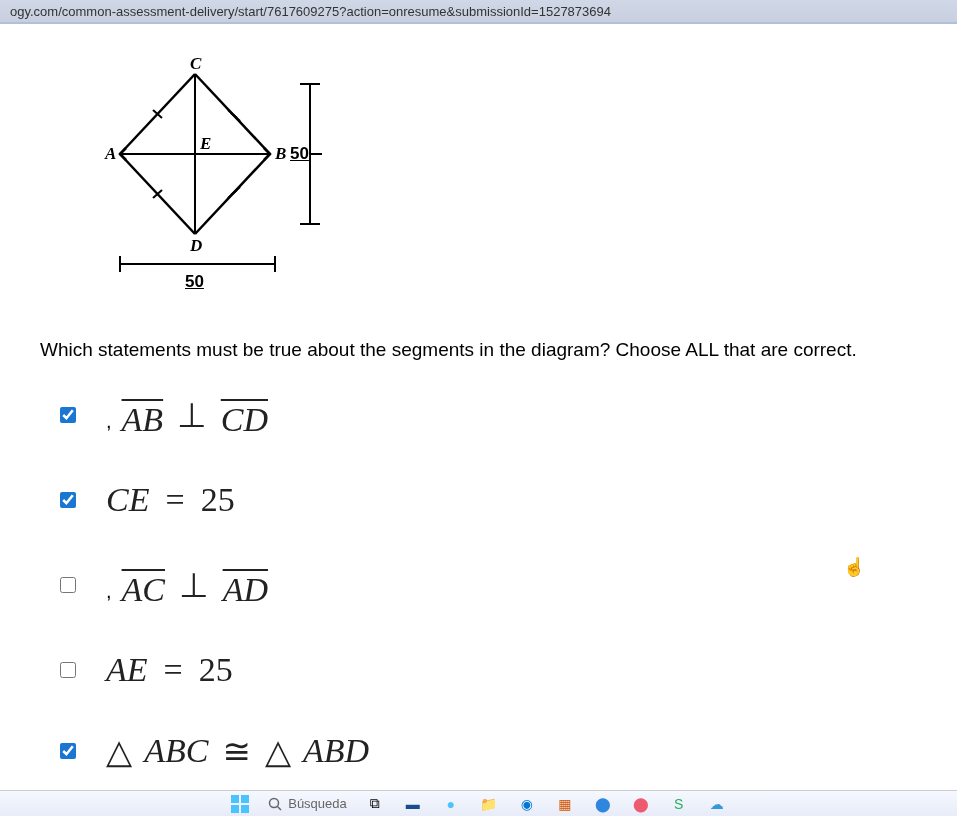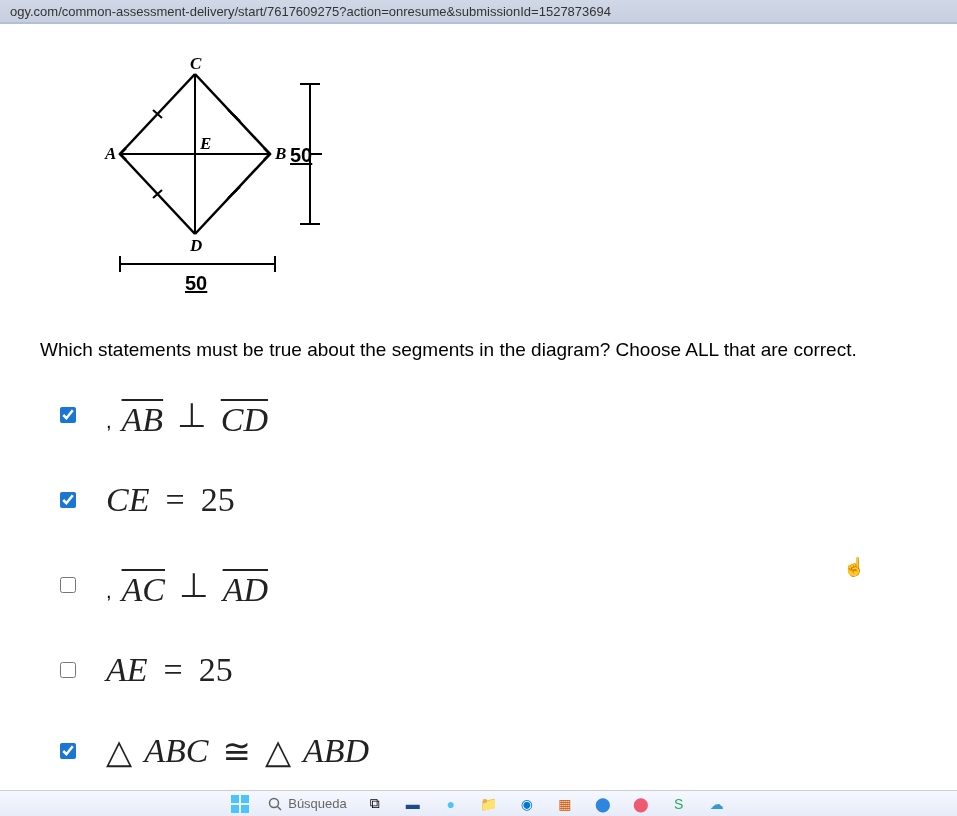"50" .measure-label { font-size: 20px -> 17px }
